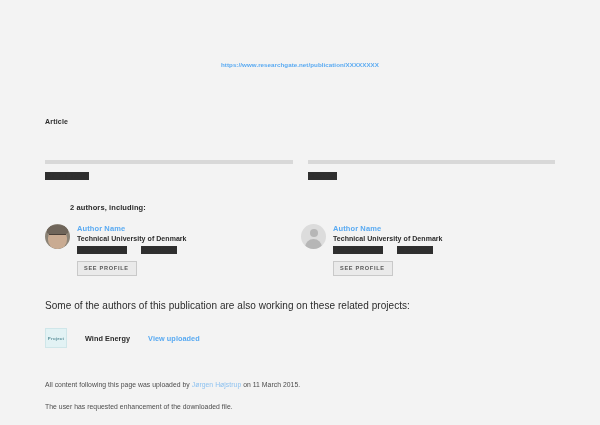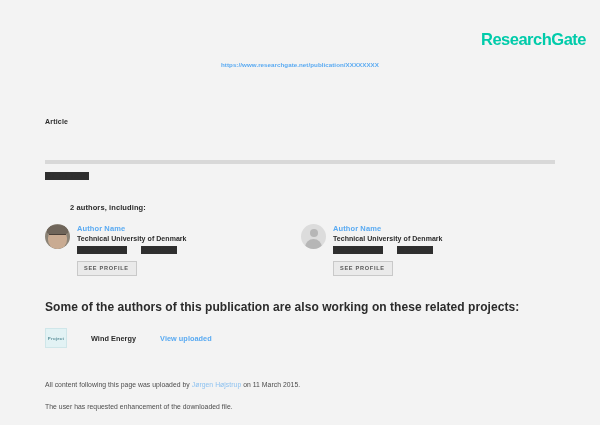"ResearchGate" div.rg-logo { html: <div>ResearchGate</div> -> none }
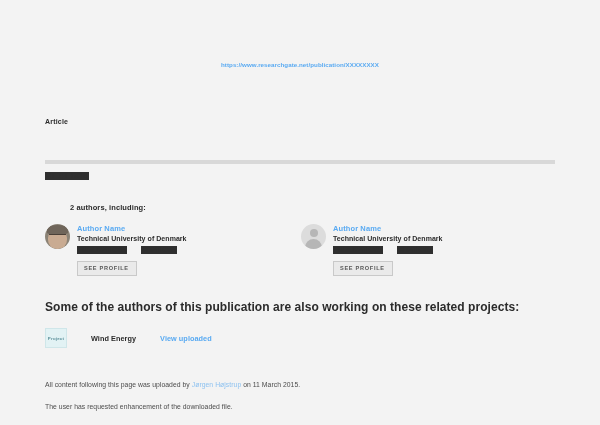"READS" div.stat-col { html: none -> <div> <div></div> <div>READS</div> </div> }
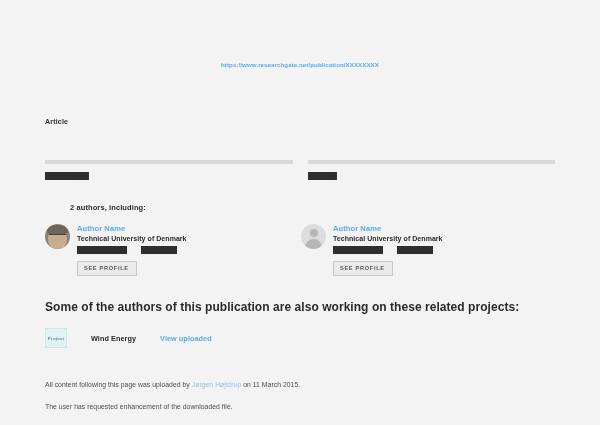"Some of the authors of" .projects-heading { font-size: 12px -> 10px; font-weight: bold -> normal }
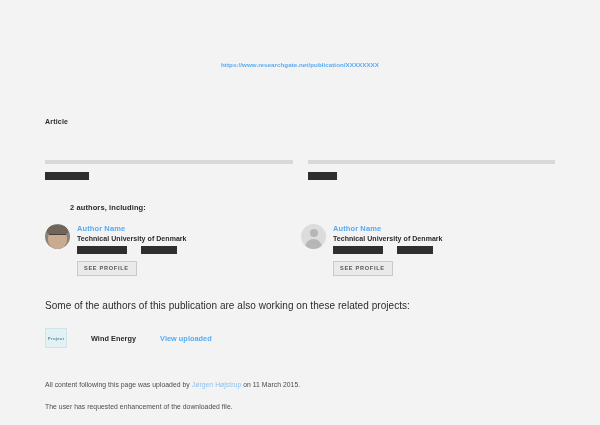"Wind Energy" .project-row { gap: 24px -> 18px }
